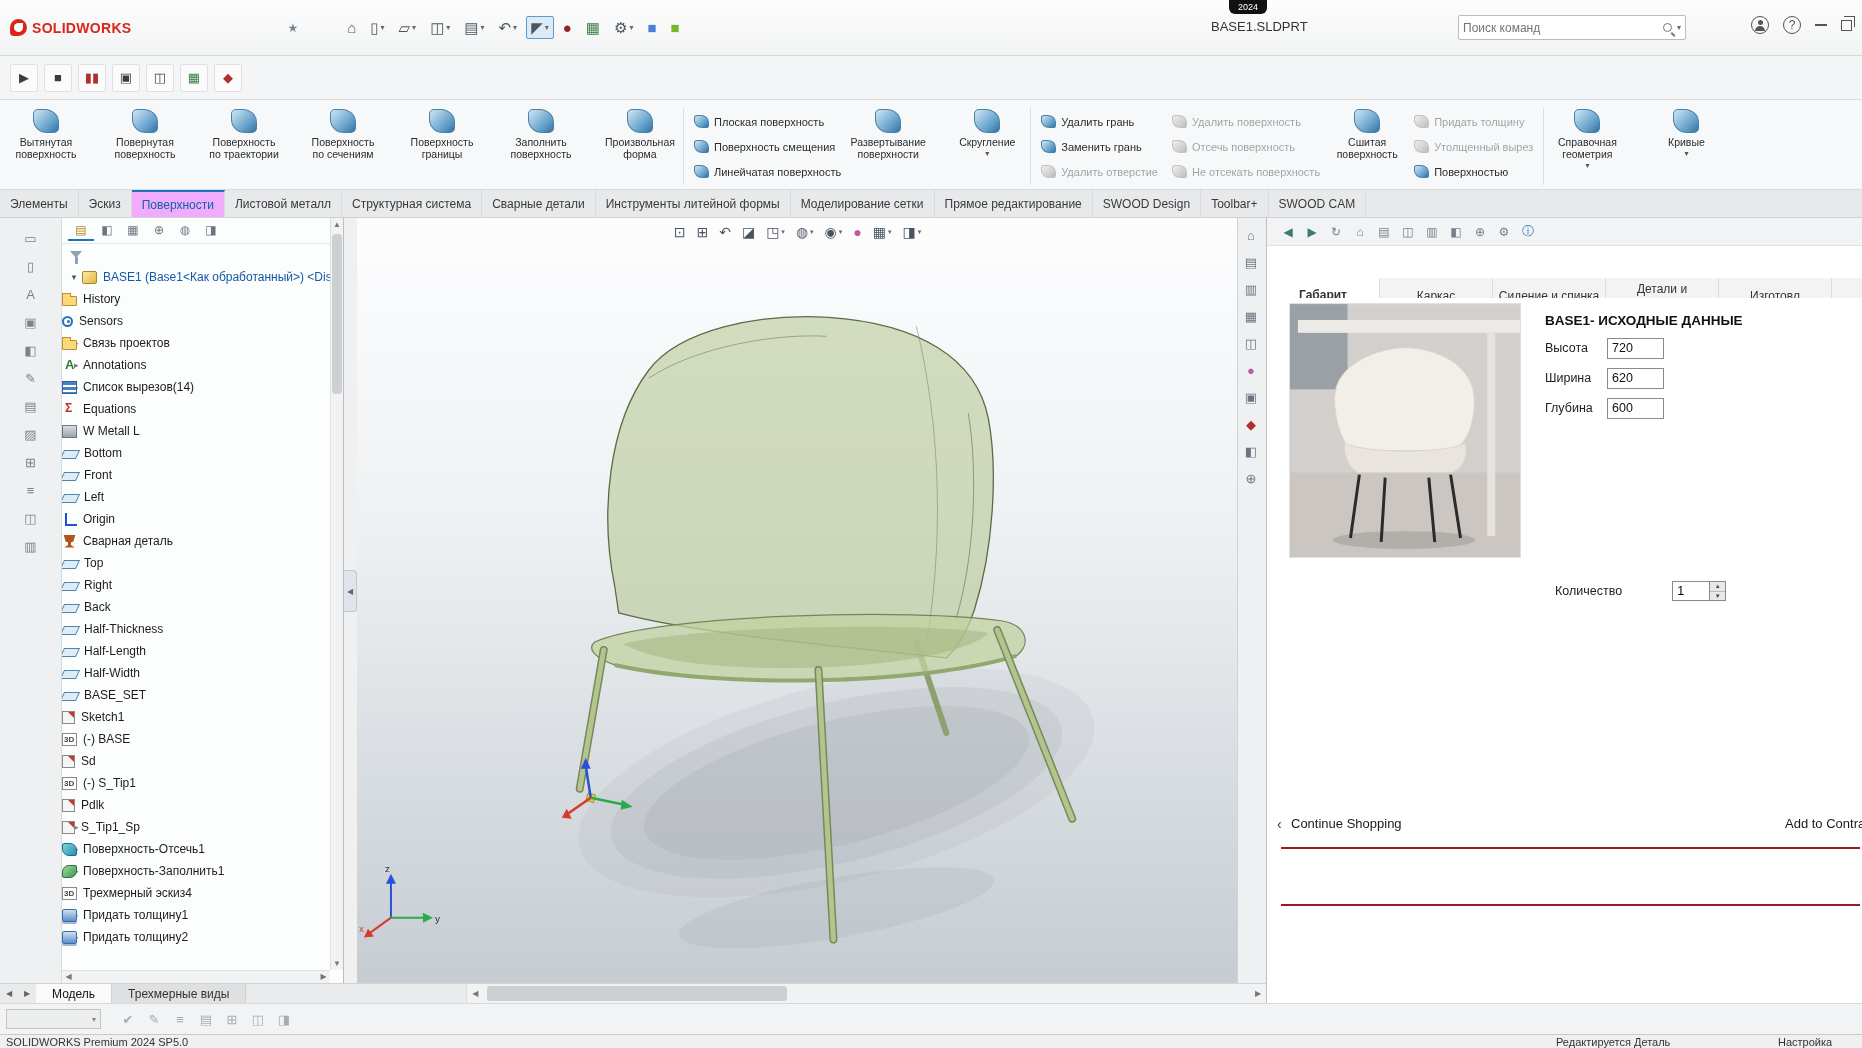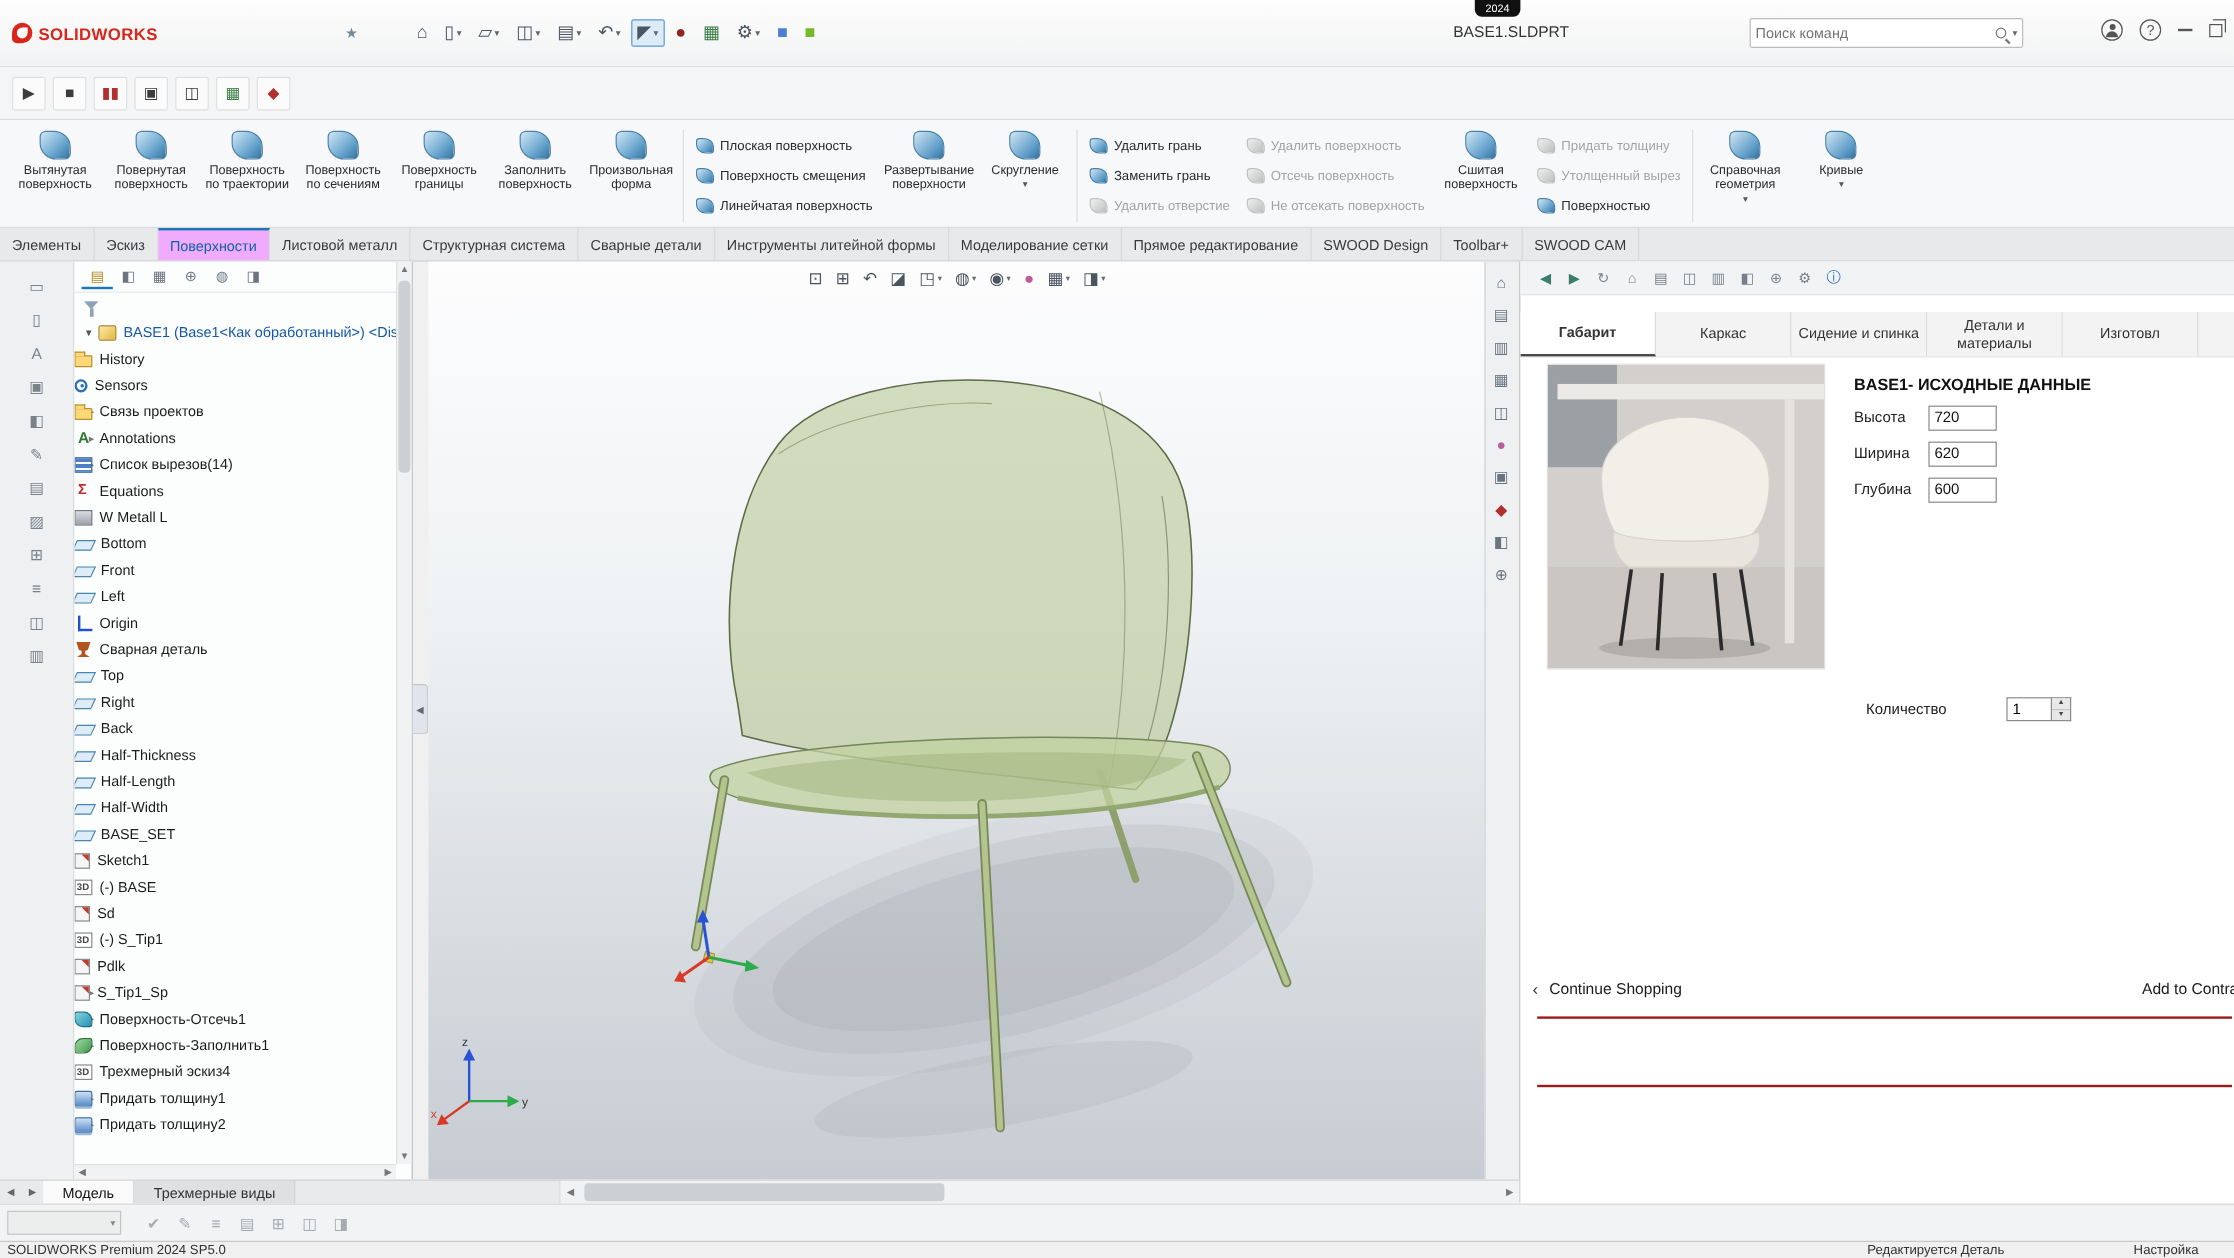"Вытянутая поверхность" .rgroup { gap: none -> 19px }
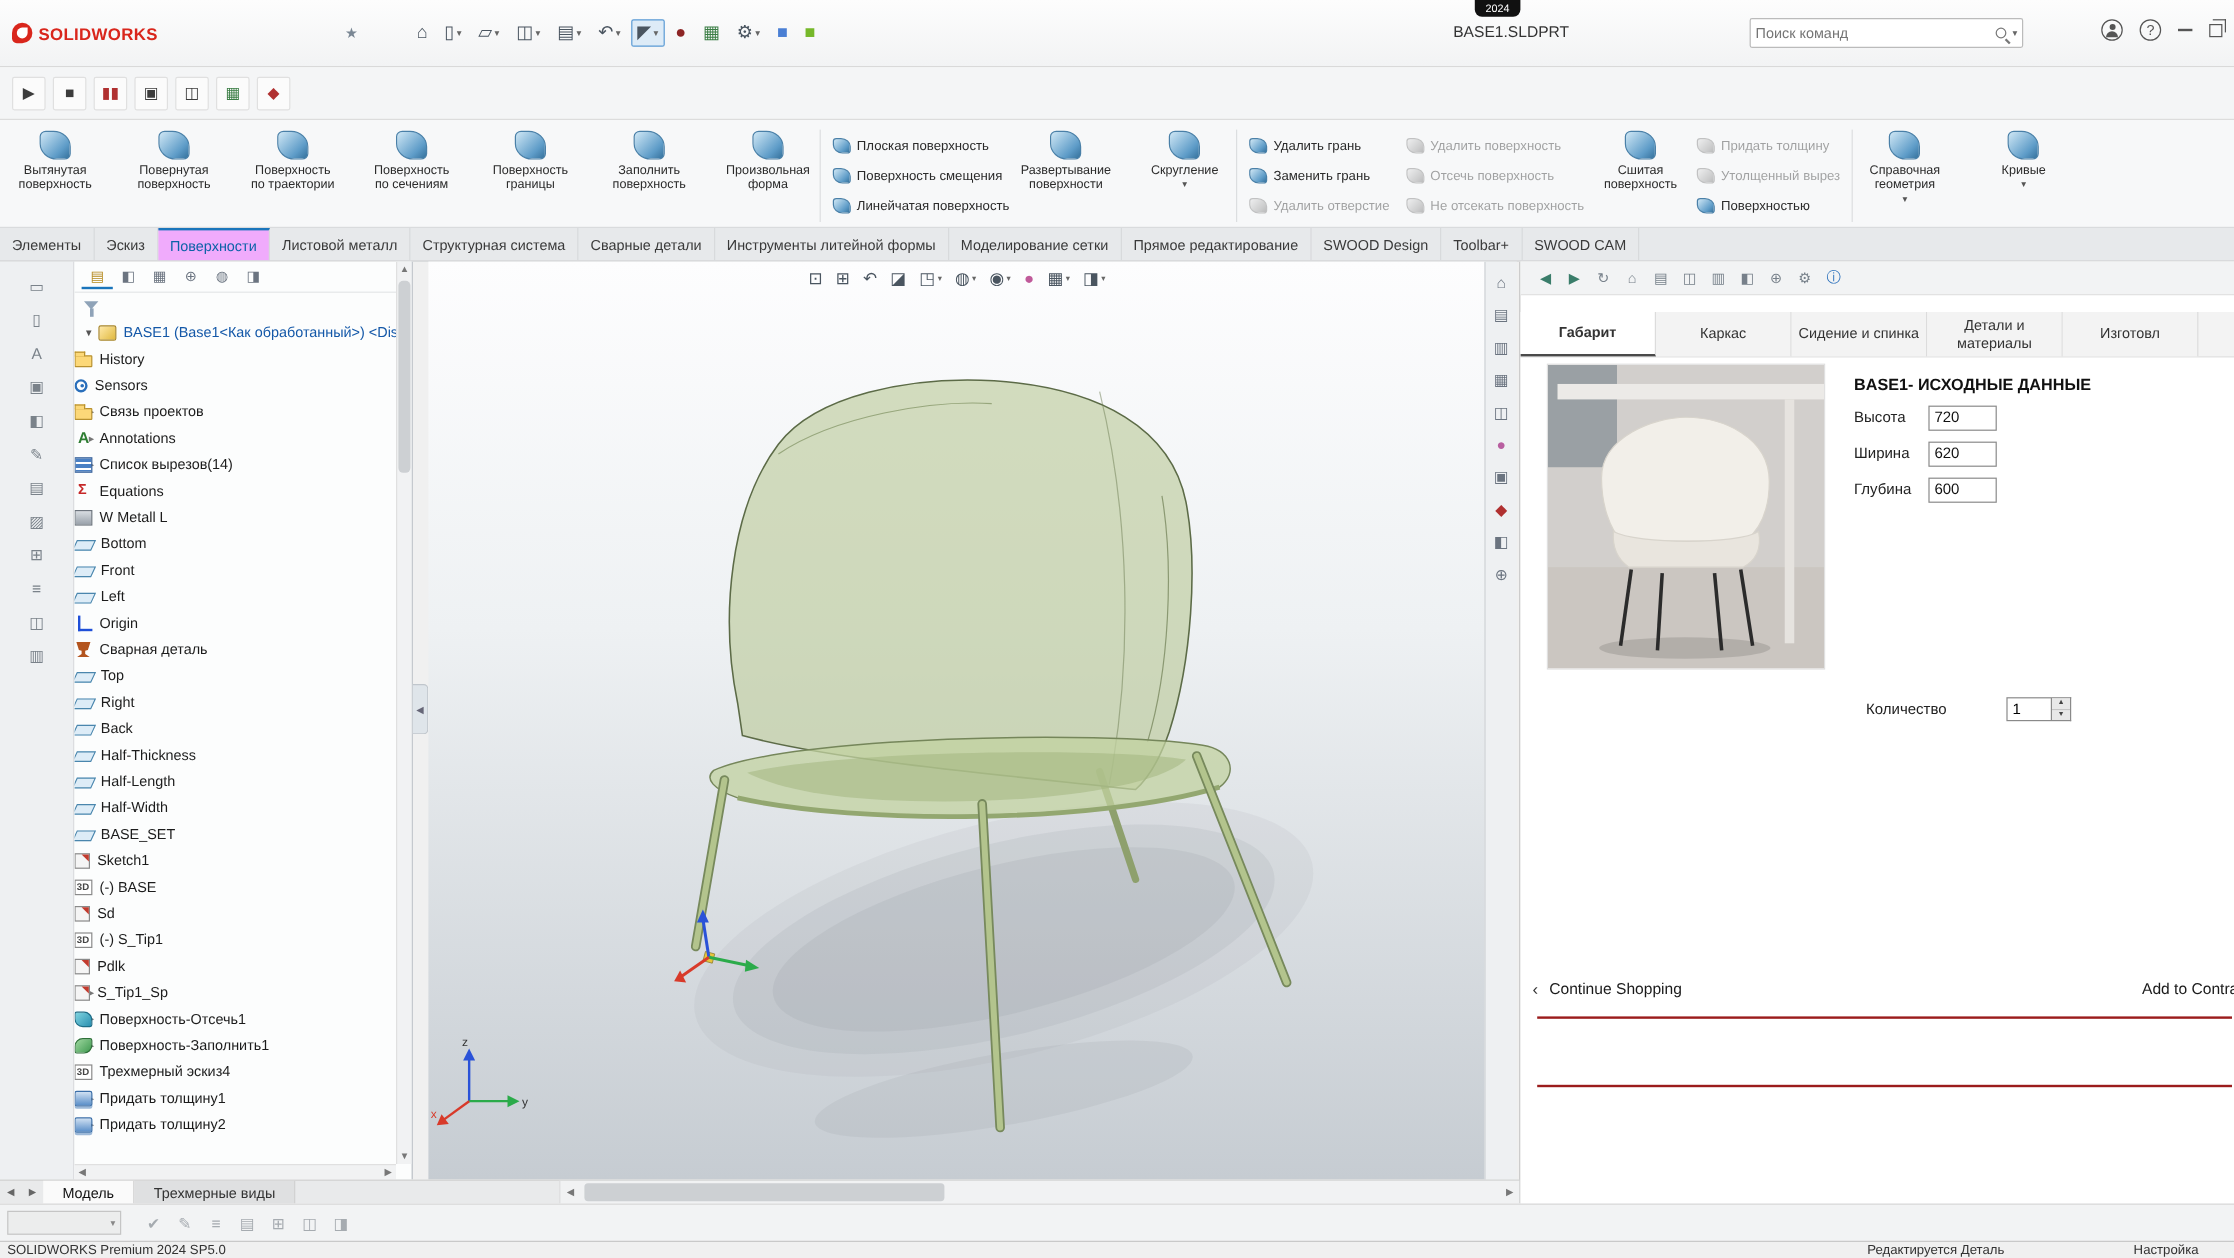"Габарит" .dw-tabs { top: 42px -> 60px }
